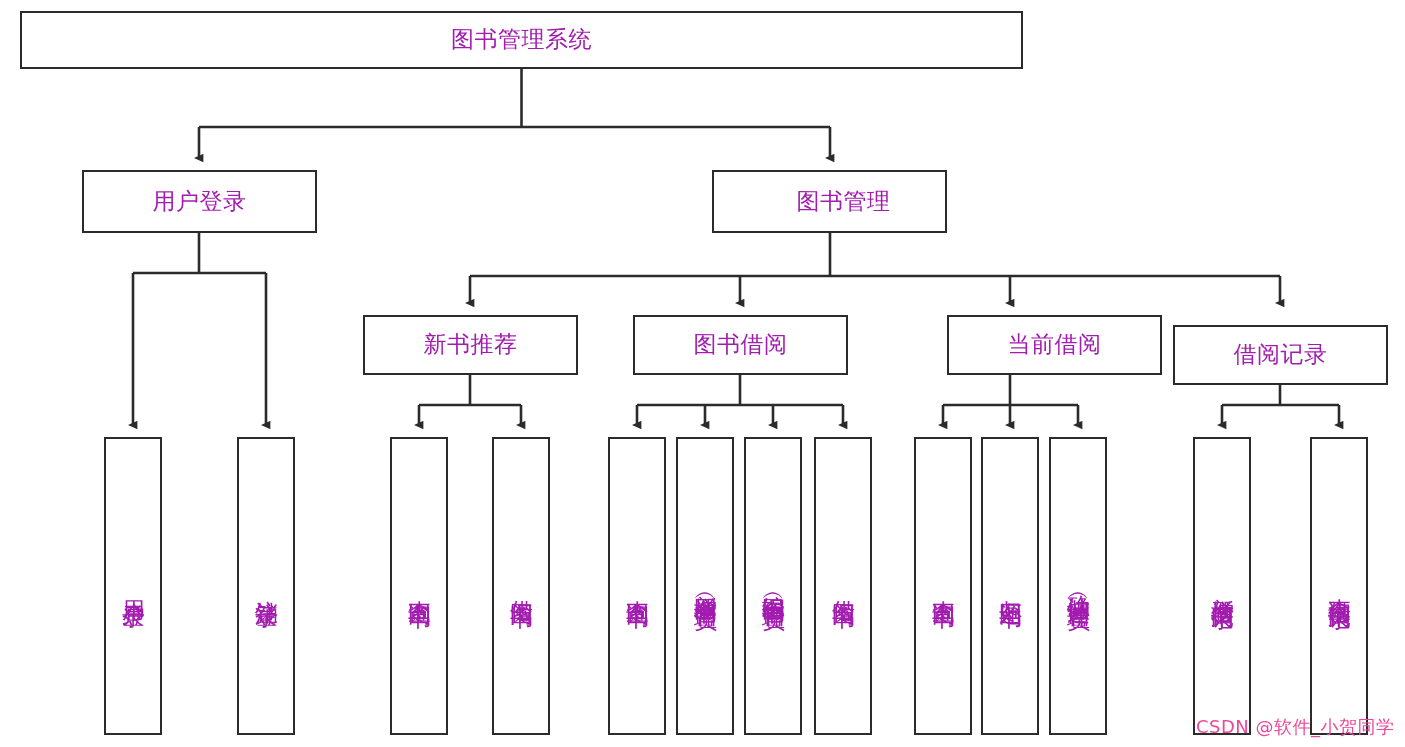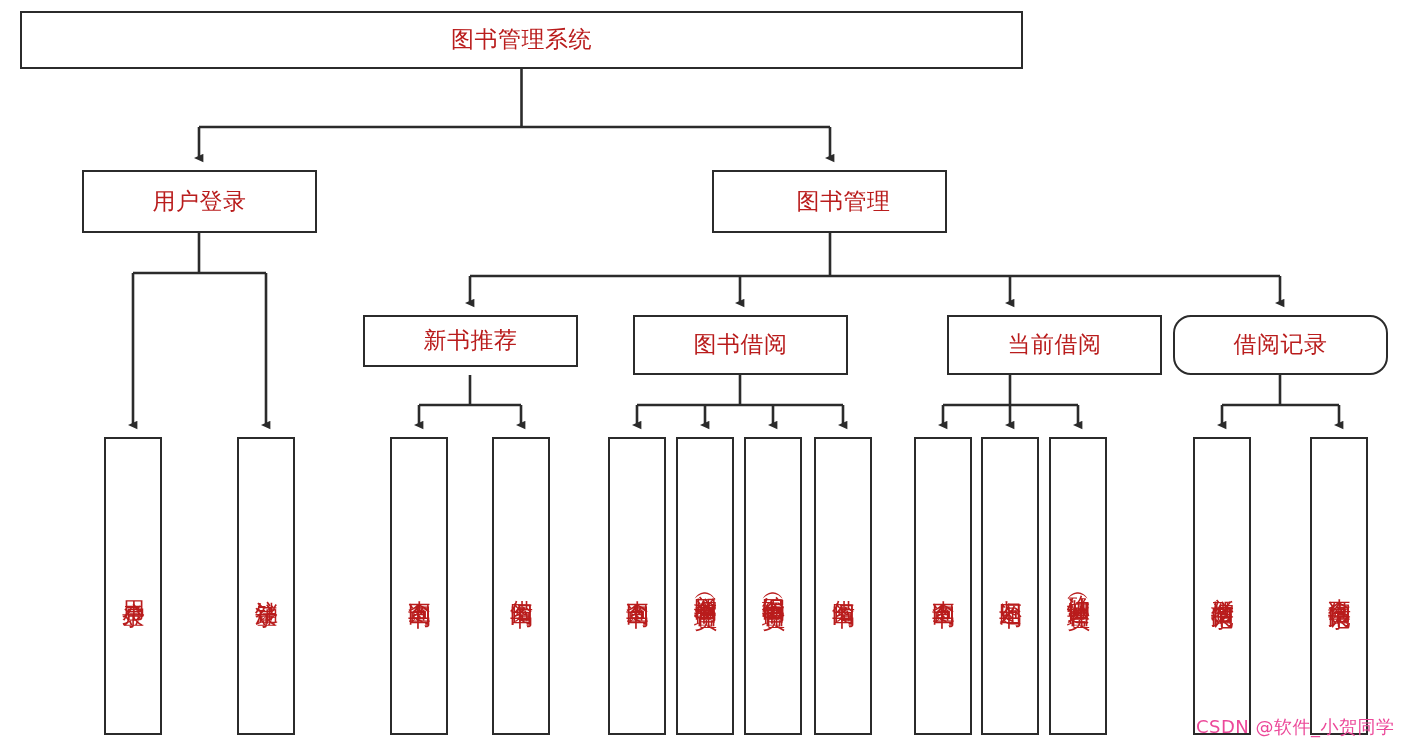"图书管理系统" .node { color: #b91c1c -> #a21caf }
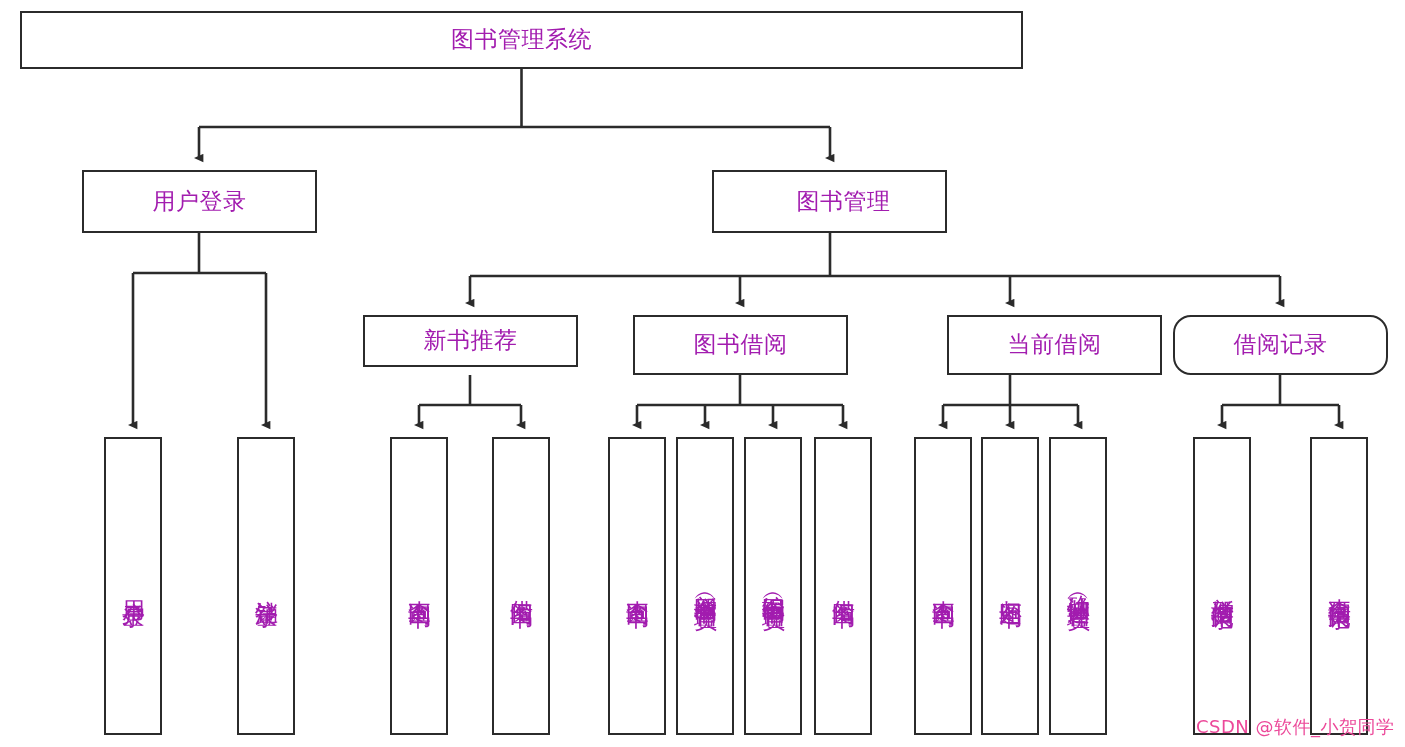"新书推荐" div.node { height: 52px -> 60px }
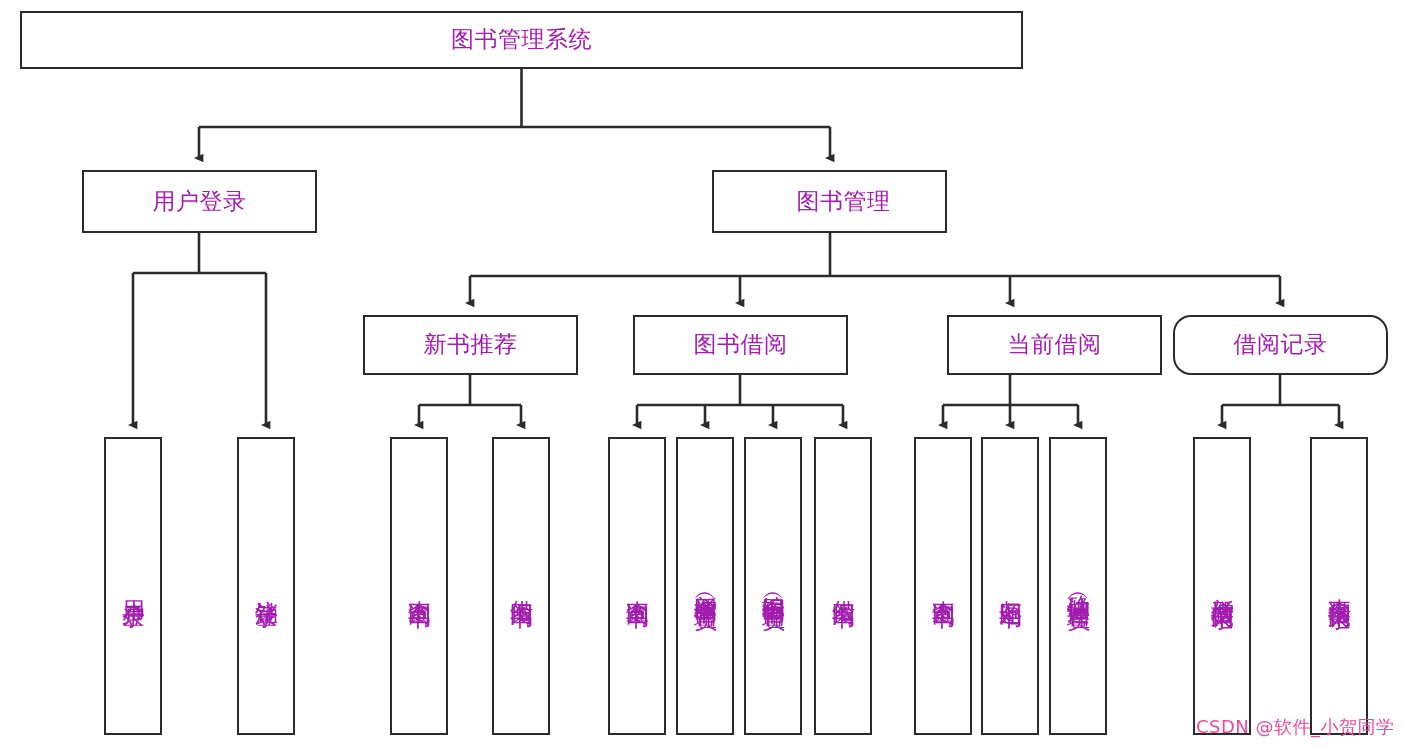"借阅记录" div.node { border-radius: 18px -> none; top: 315px -> 325px }
